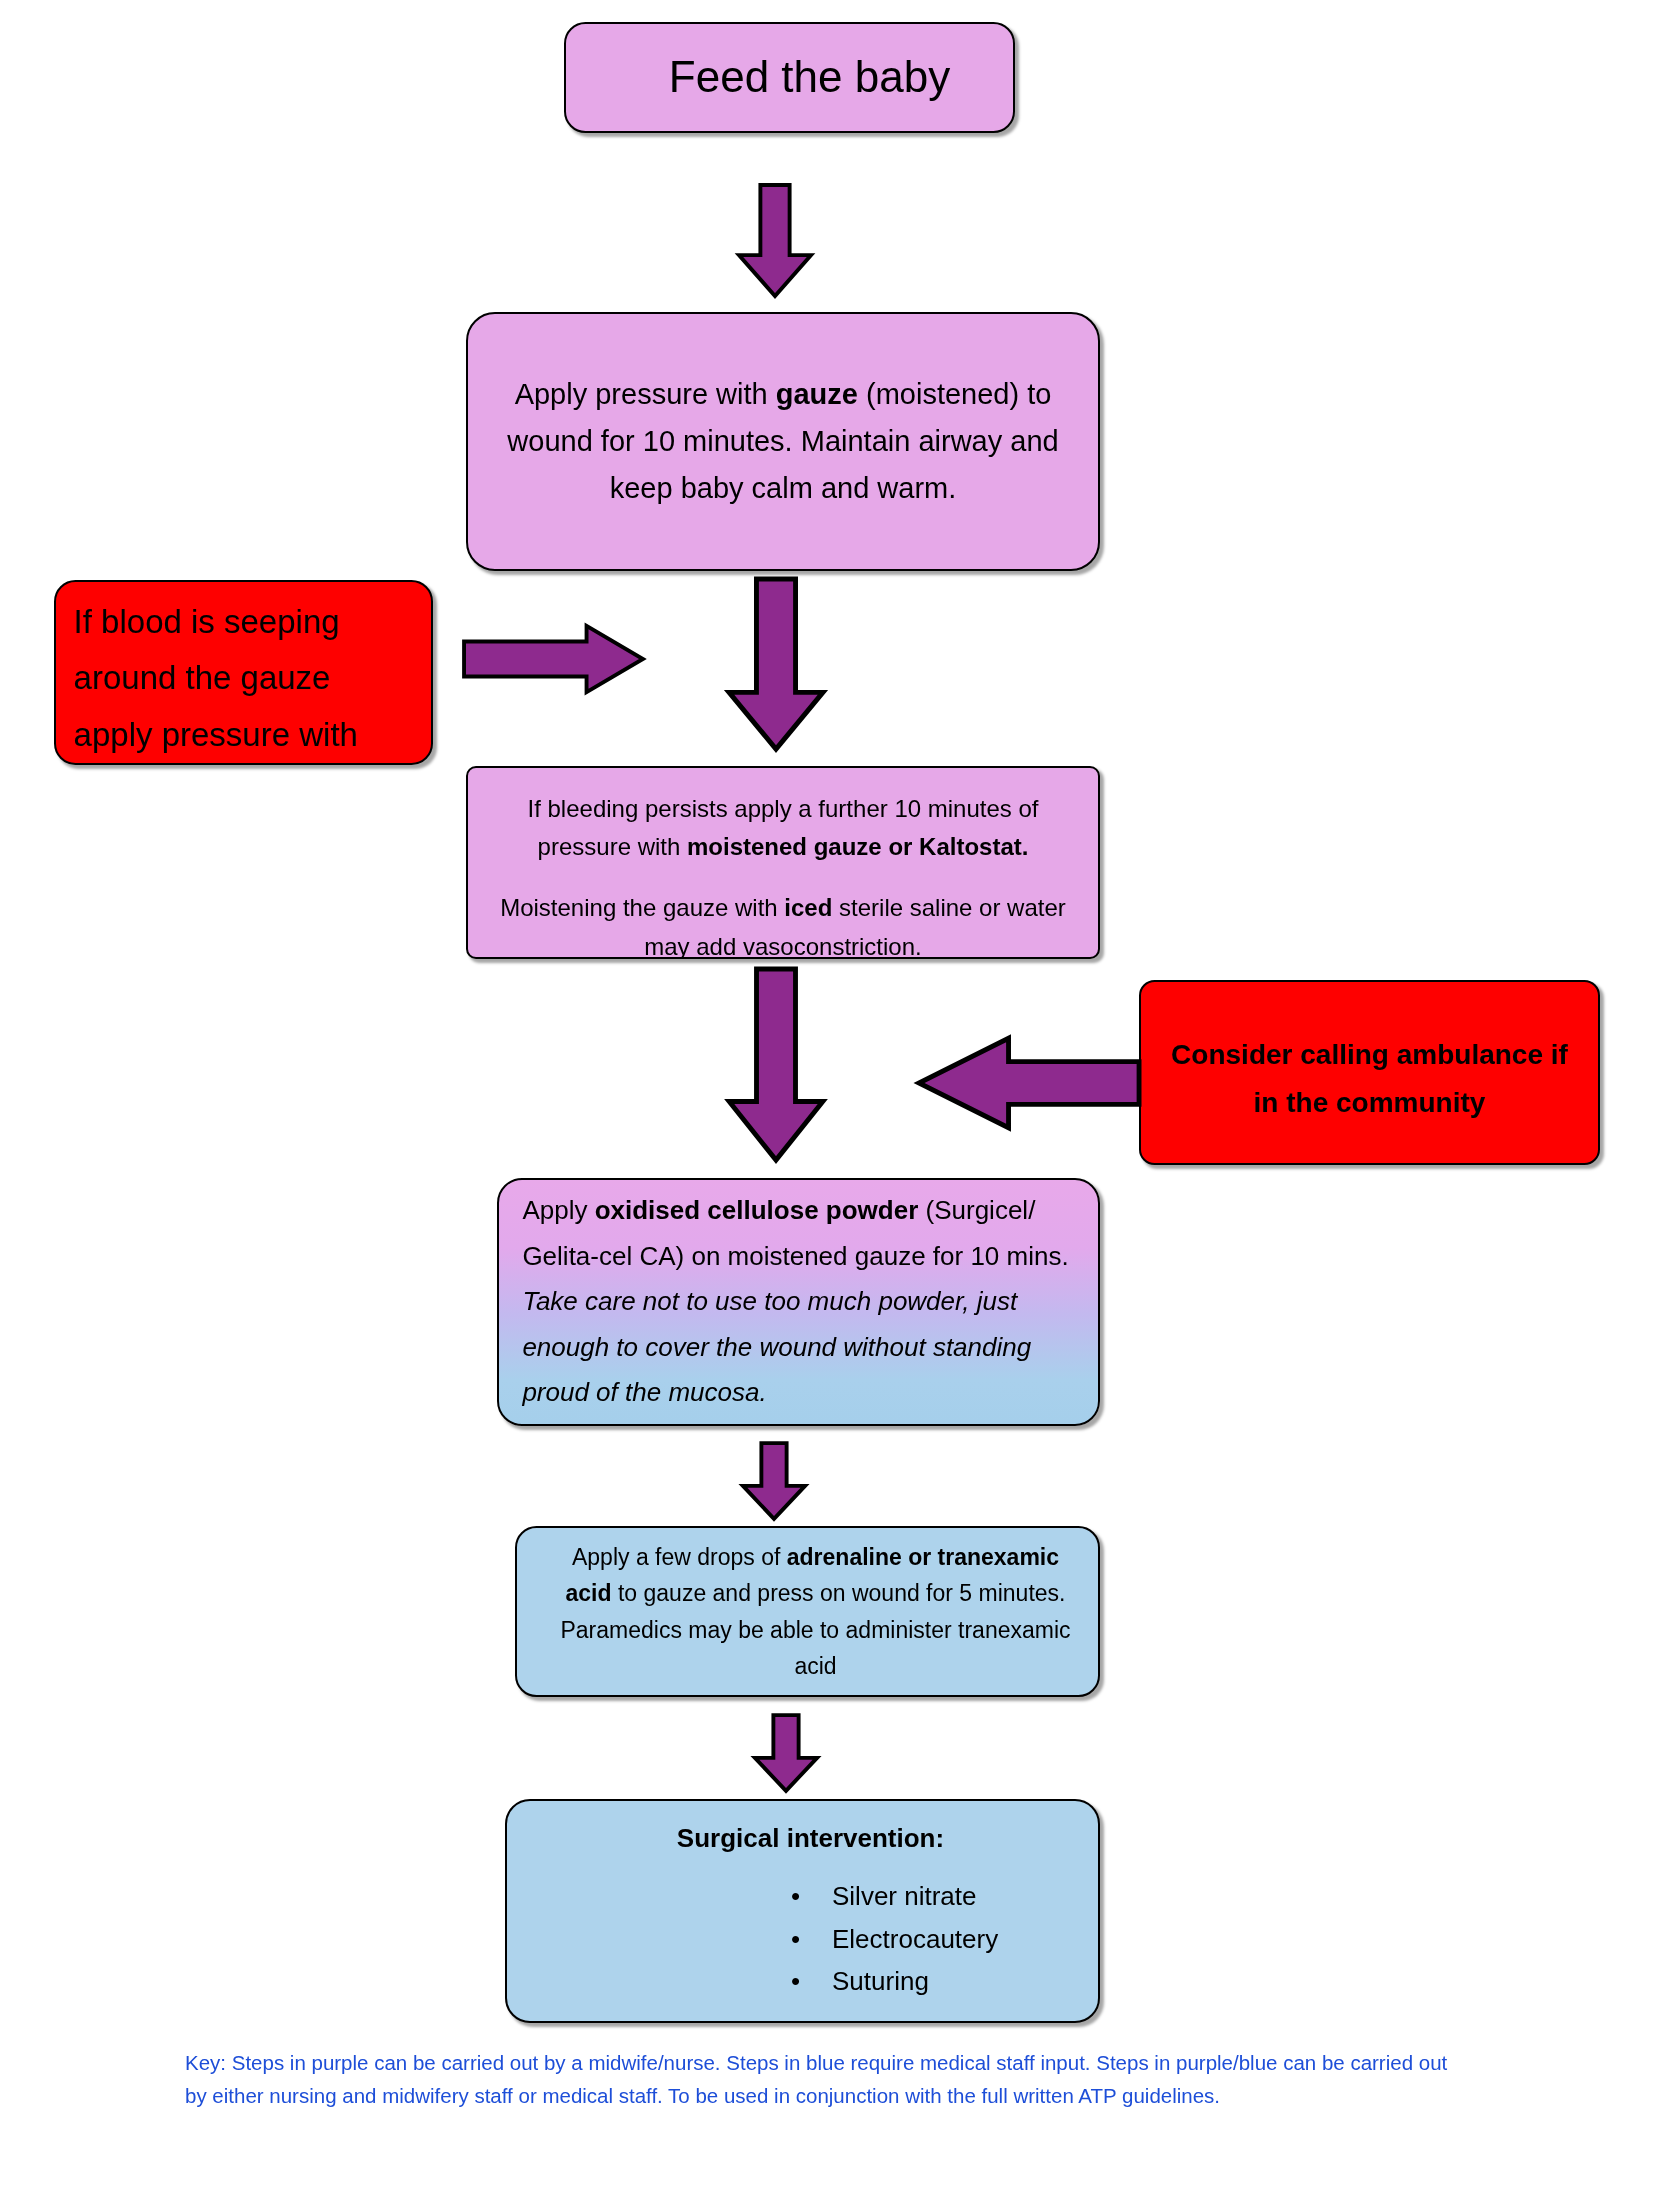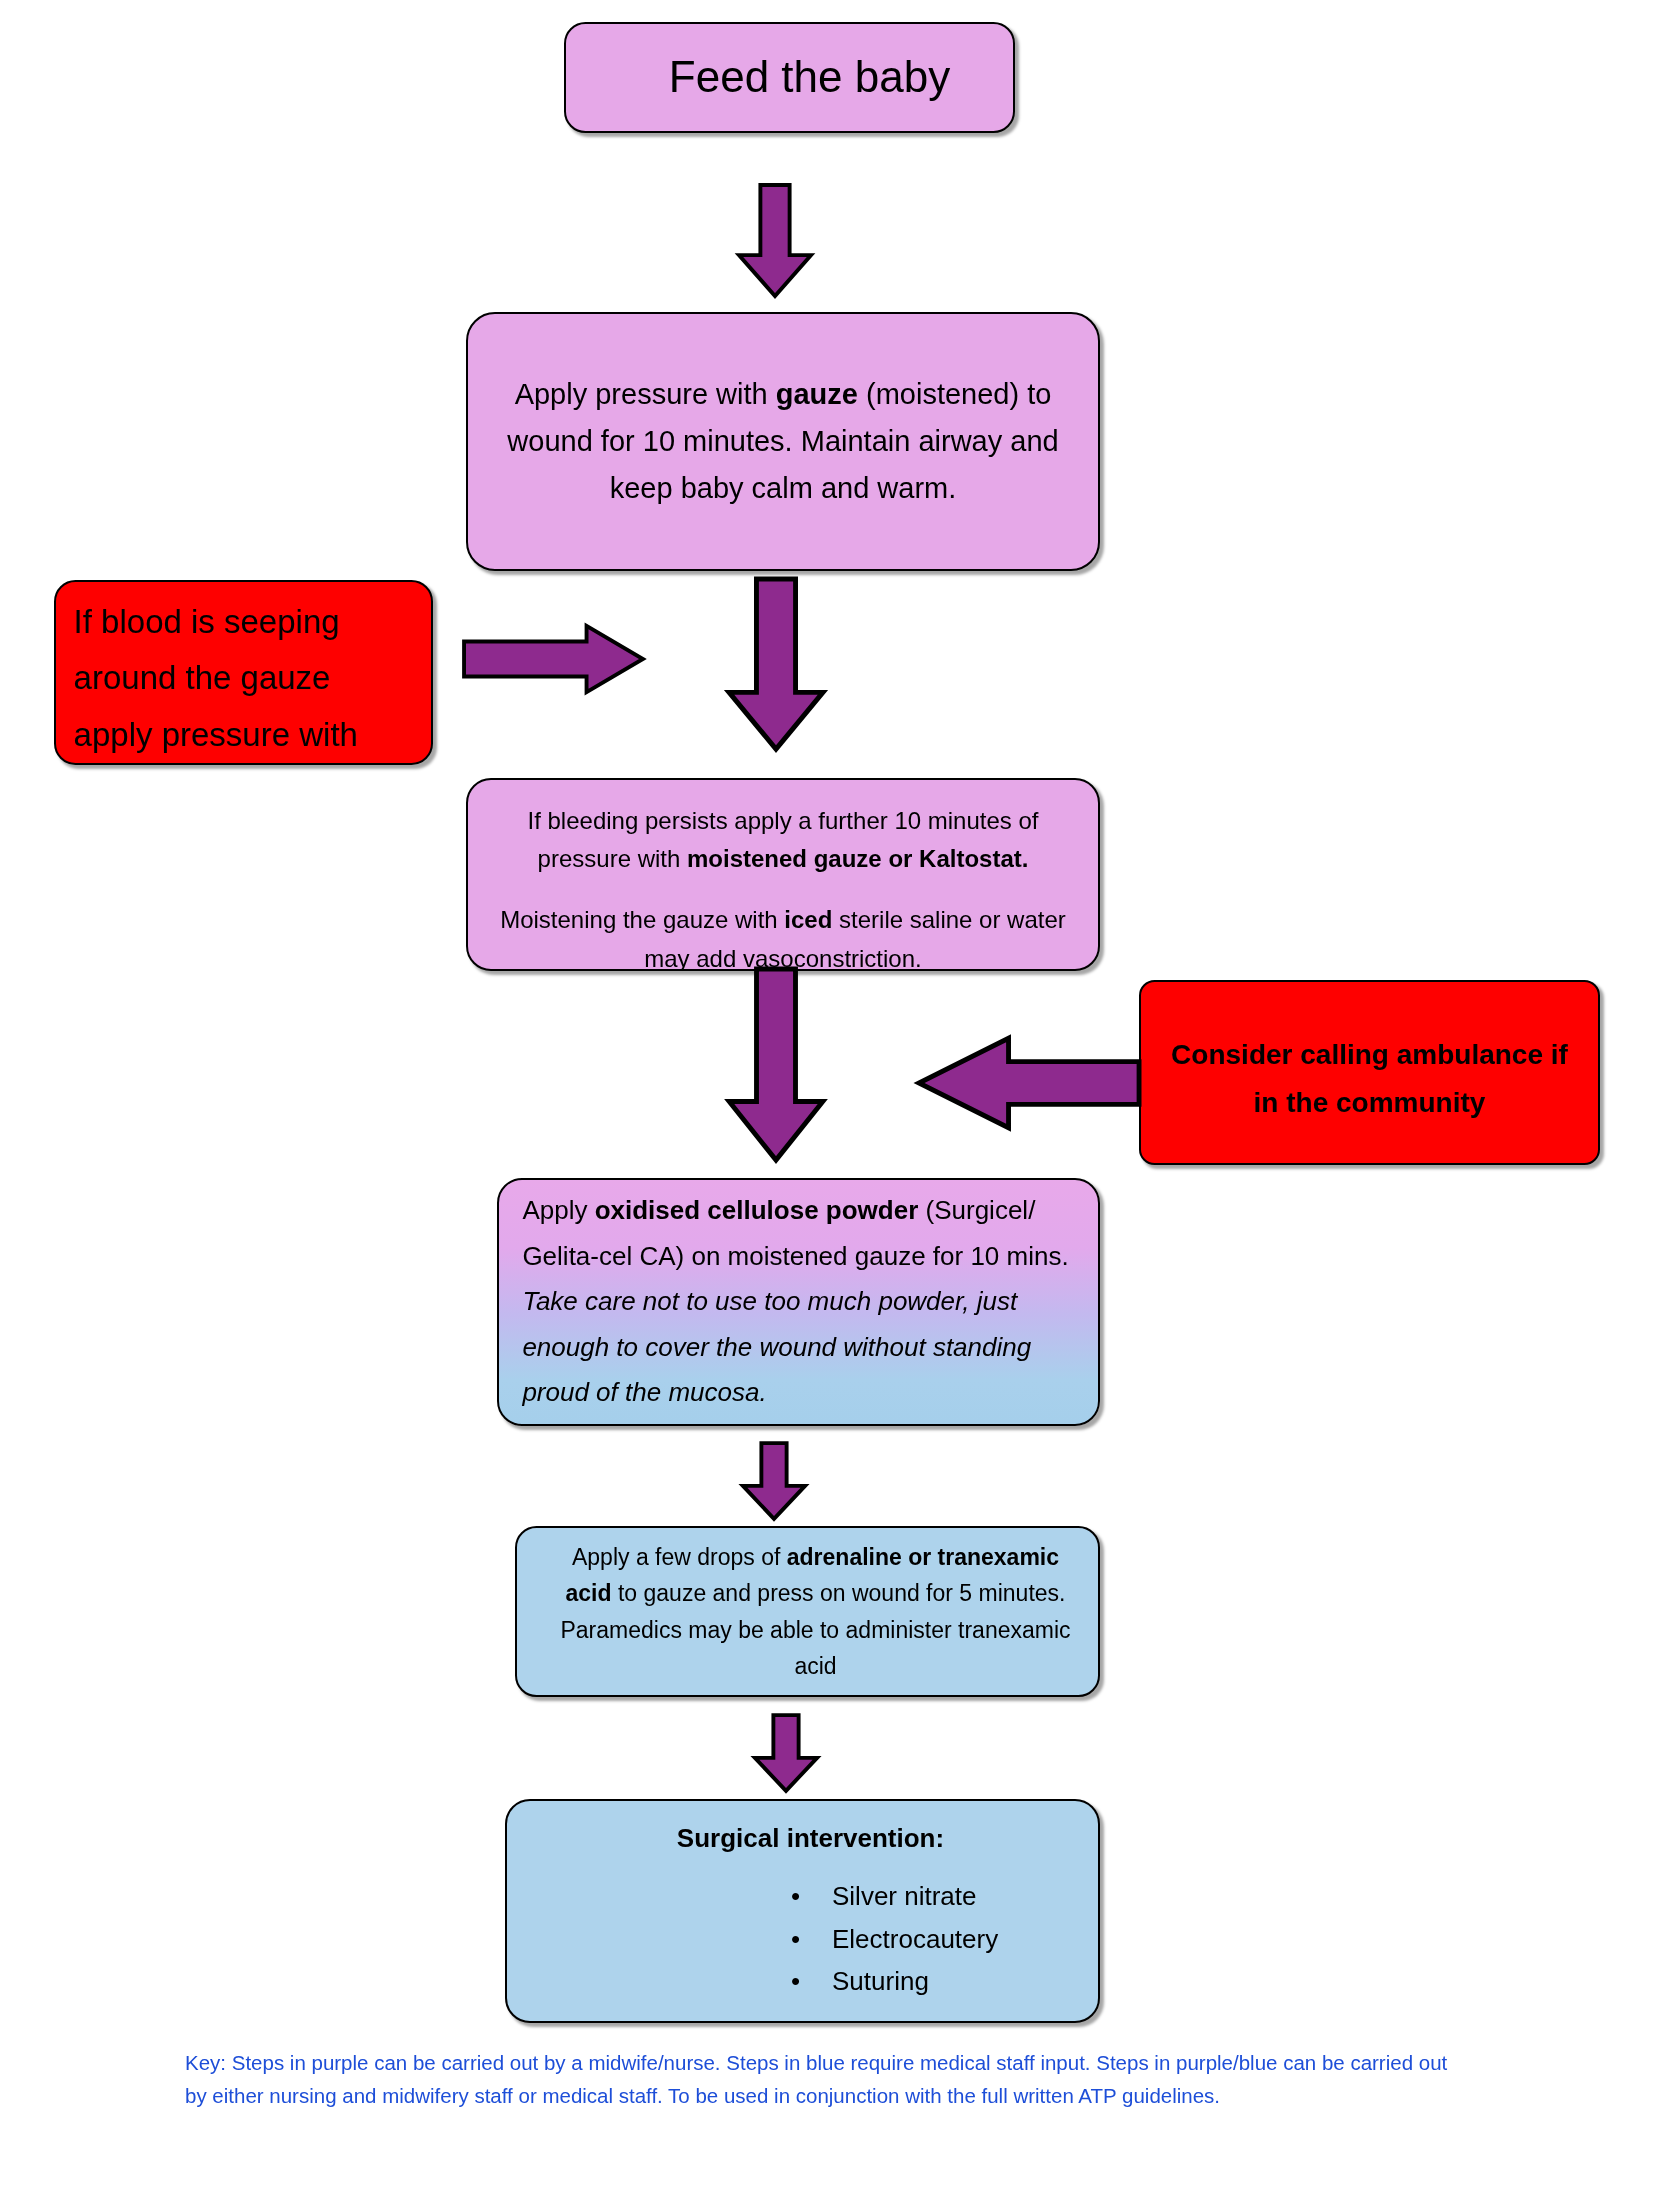"If bleeding persists apply a" #node-bleeding-persists { border-radius: 25px -> 10px; margin-top: 12px -> none }
